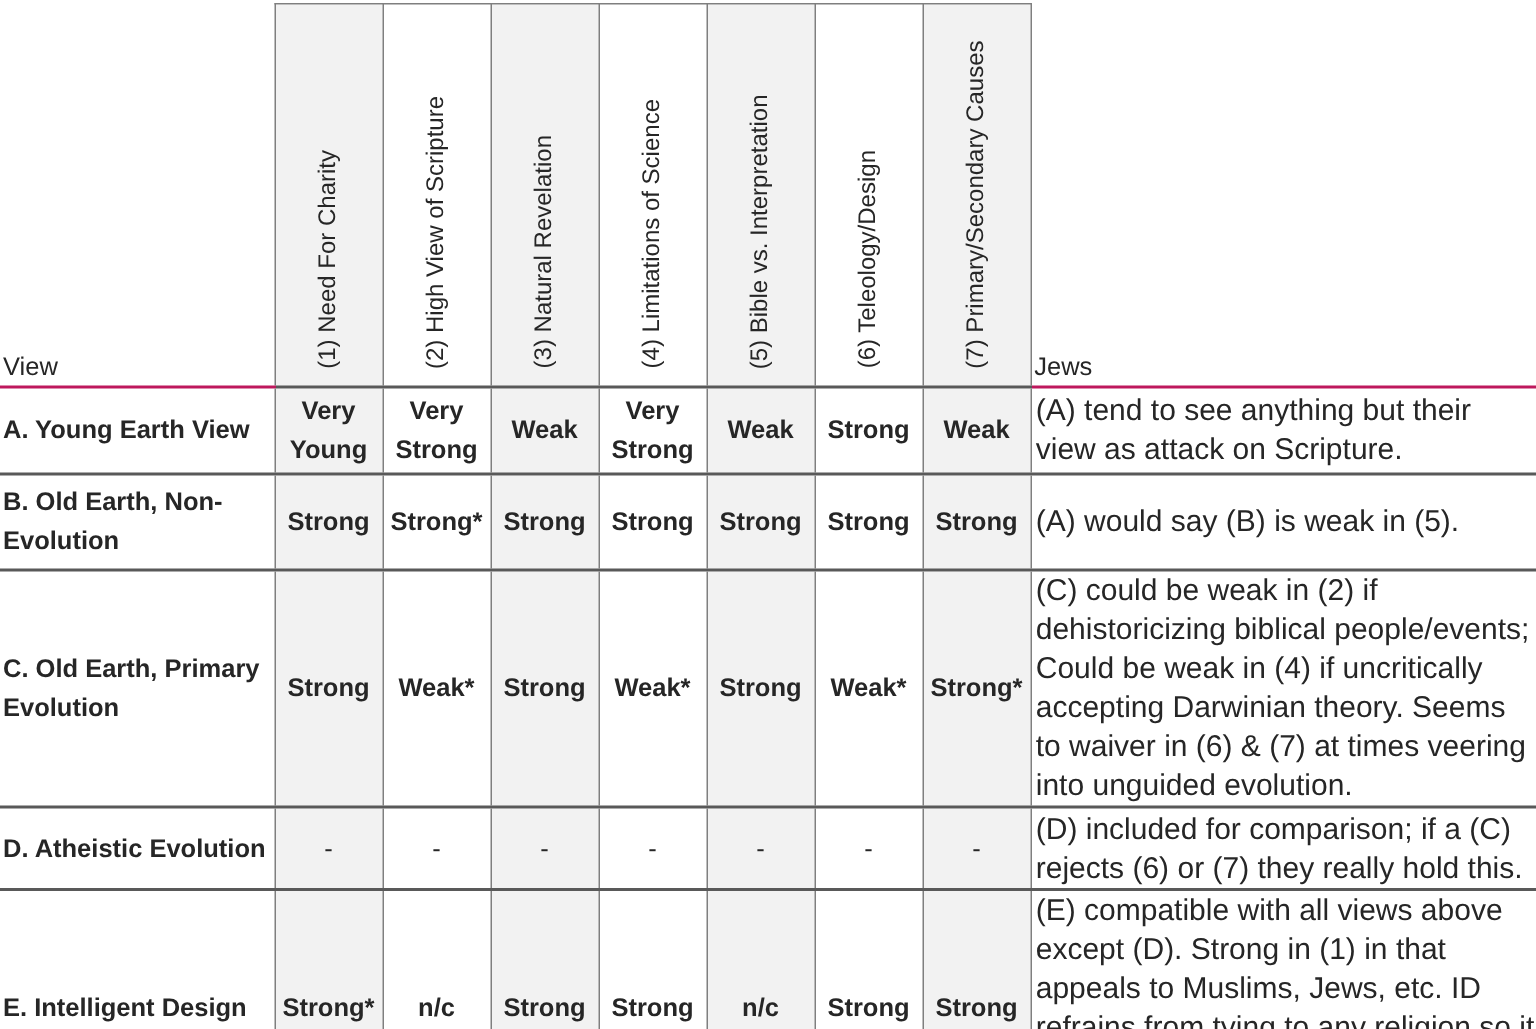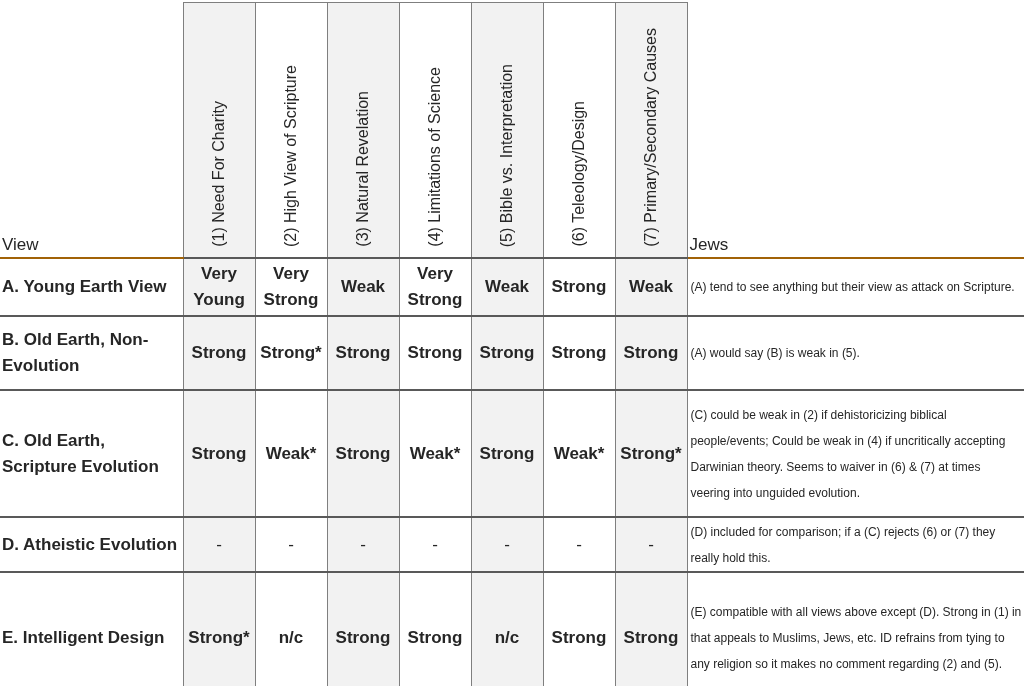"View" td.hdr-side { border-bottom: 2px solid #a16207 -> 2px solid #be185d }
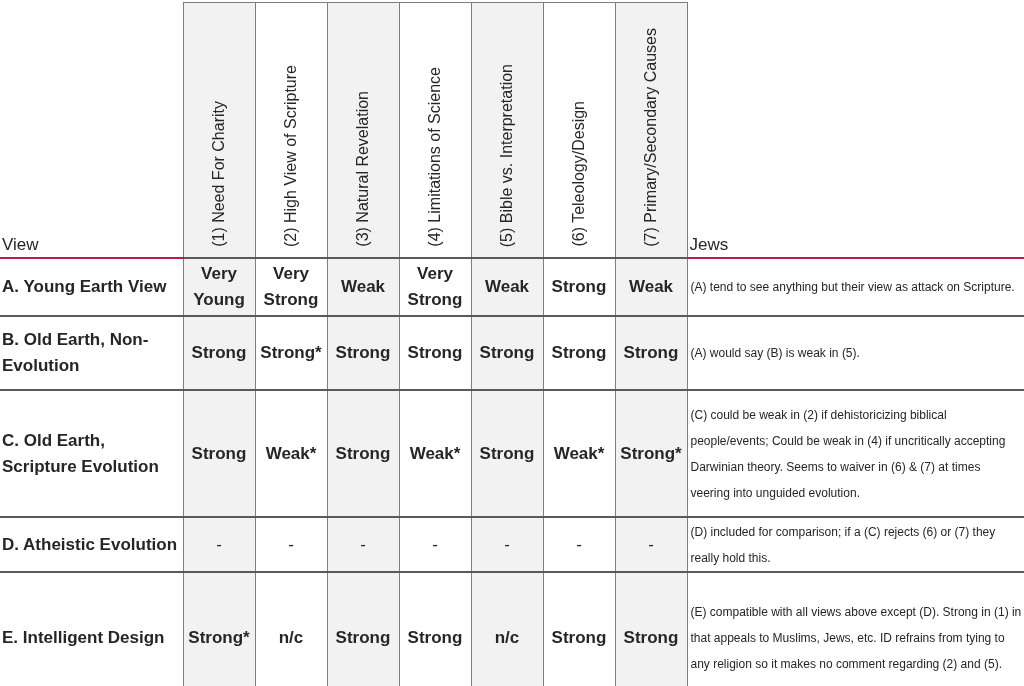"(A) tend to see anything" td.note-cell { font-size: 12px -> 20px }
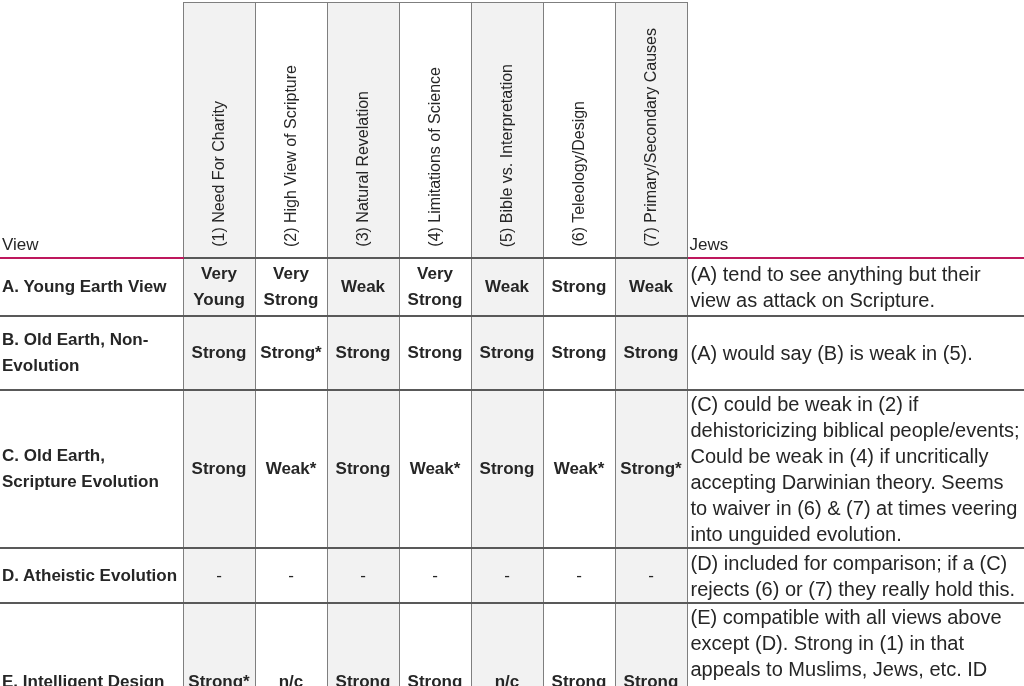"B. Old Earth, Non-Evolution" tr.r-b { height: 74px -> 64px }
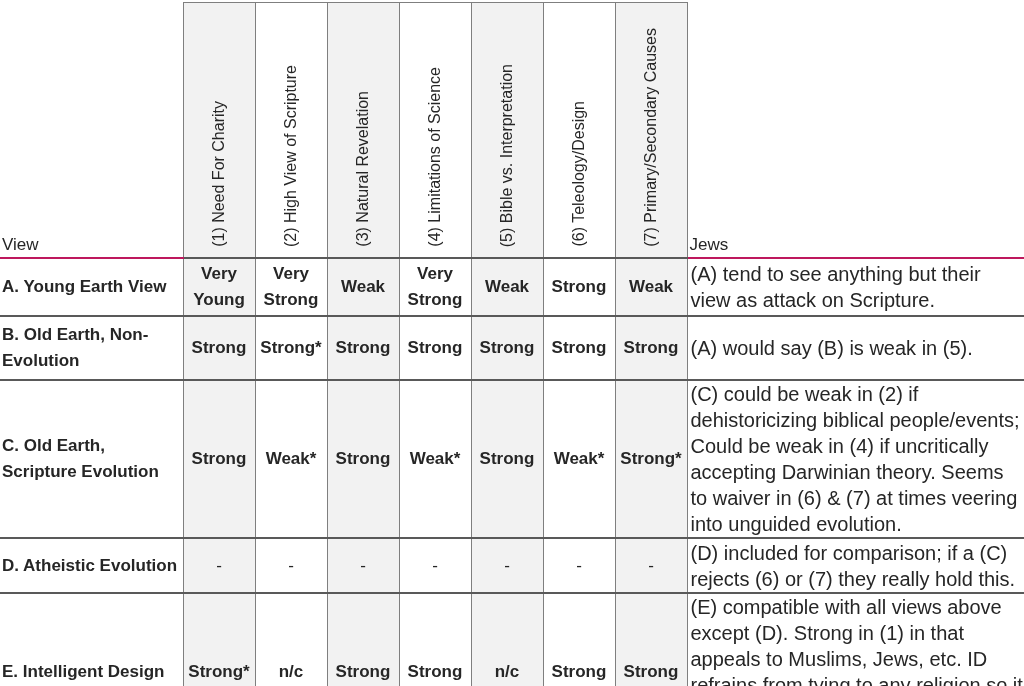"C. Old Earth, Scripture Evolution" td.view-cell { text: Scripture -> Primary }
